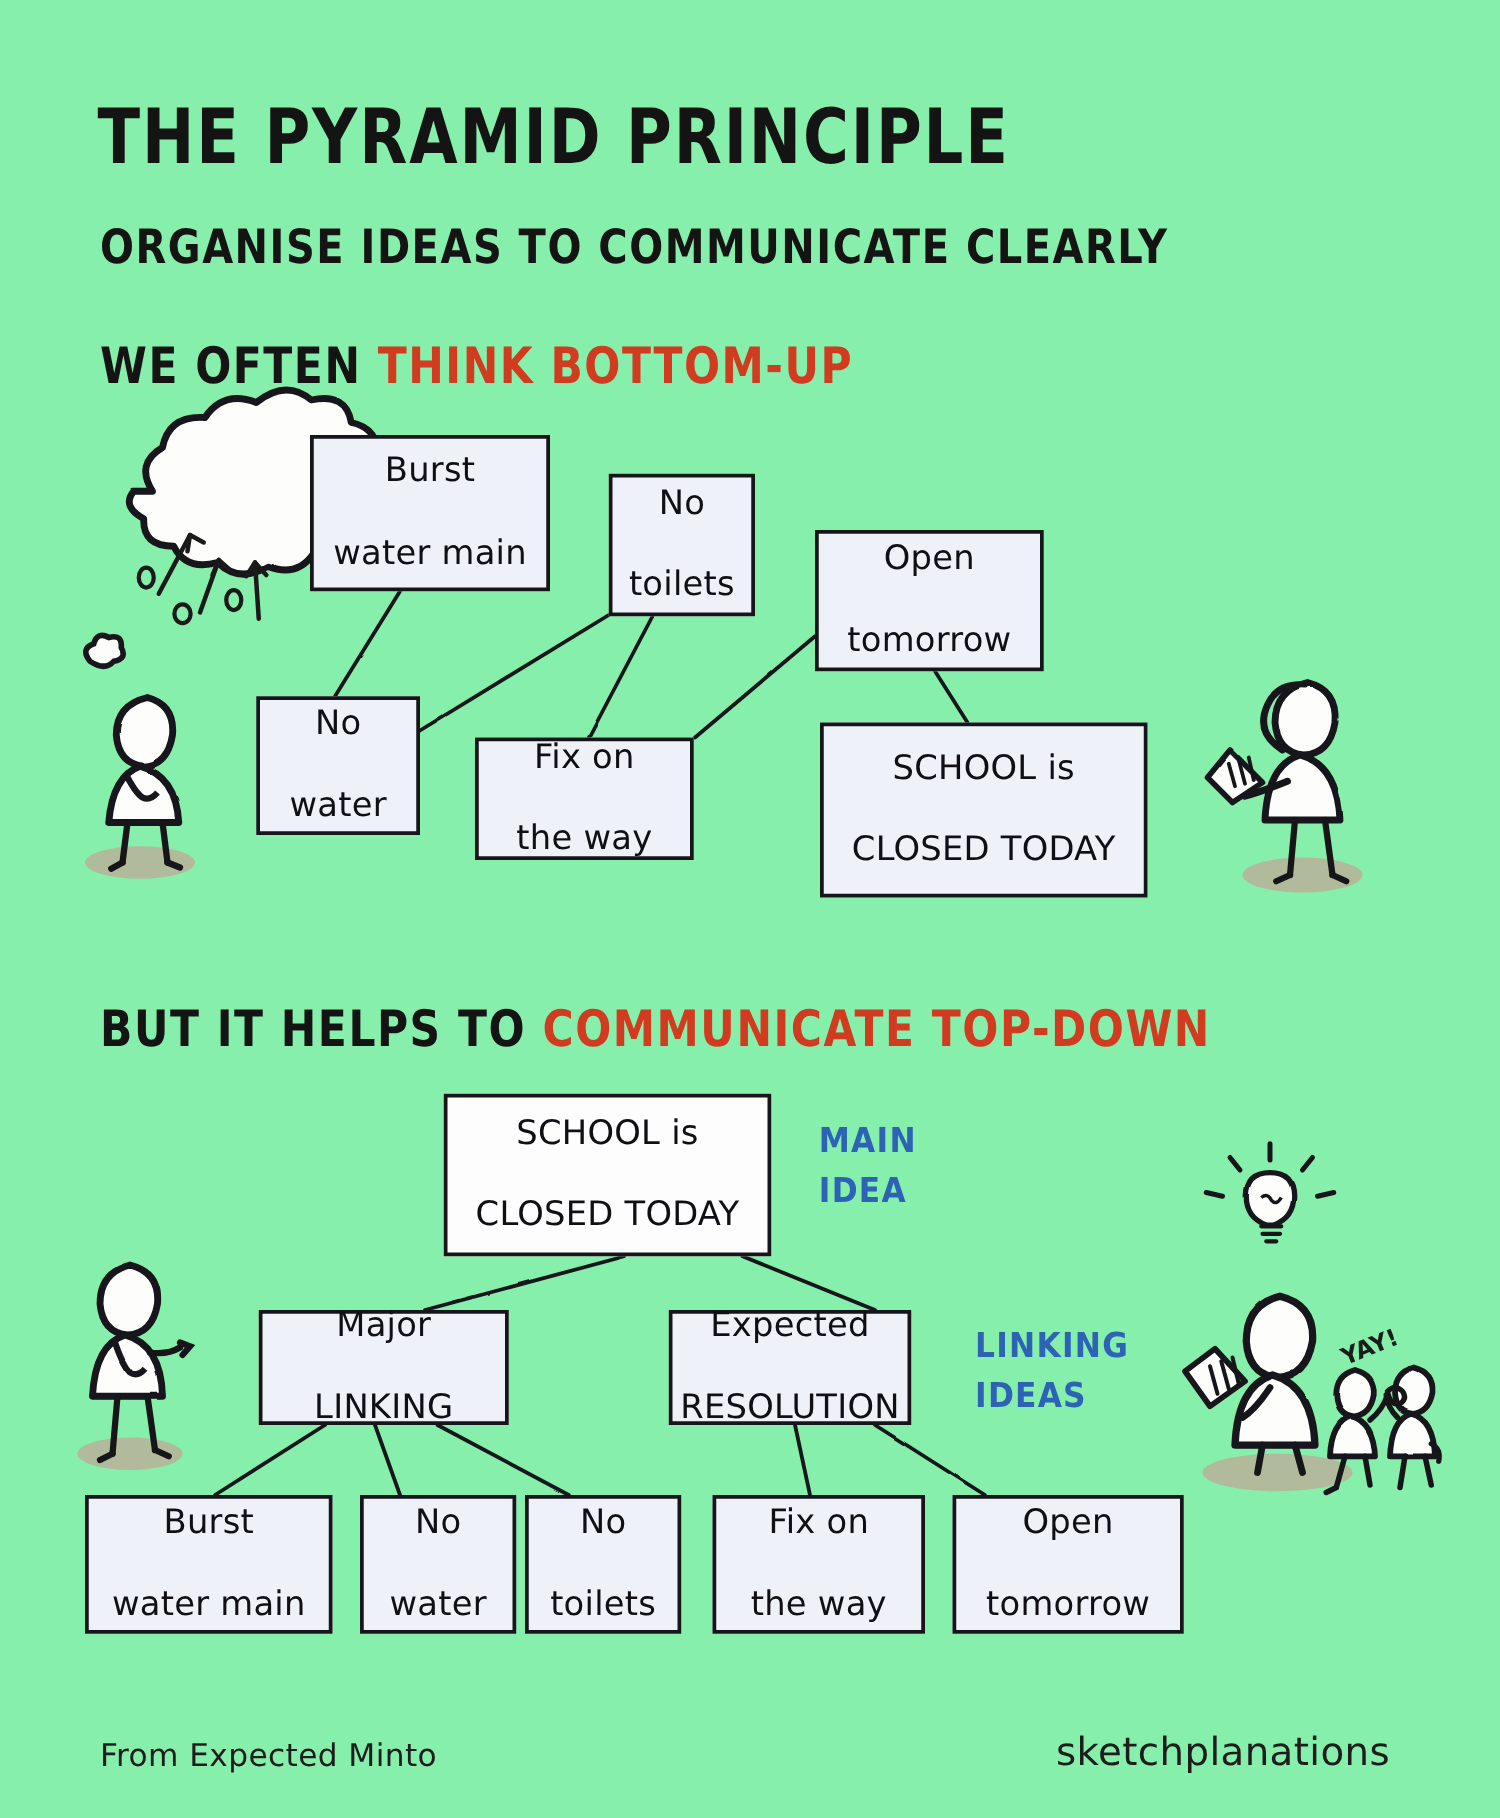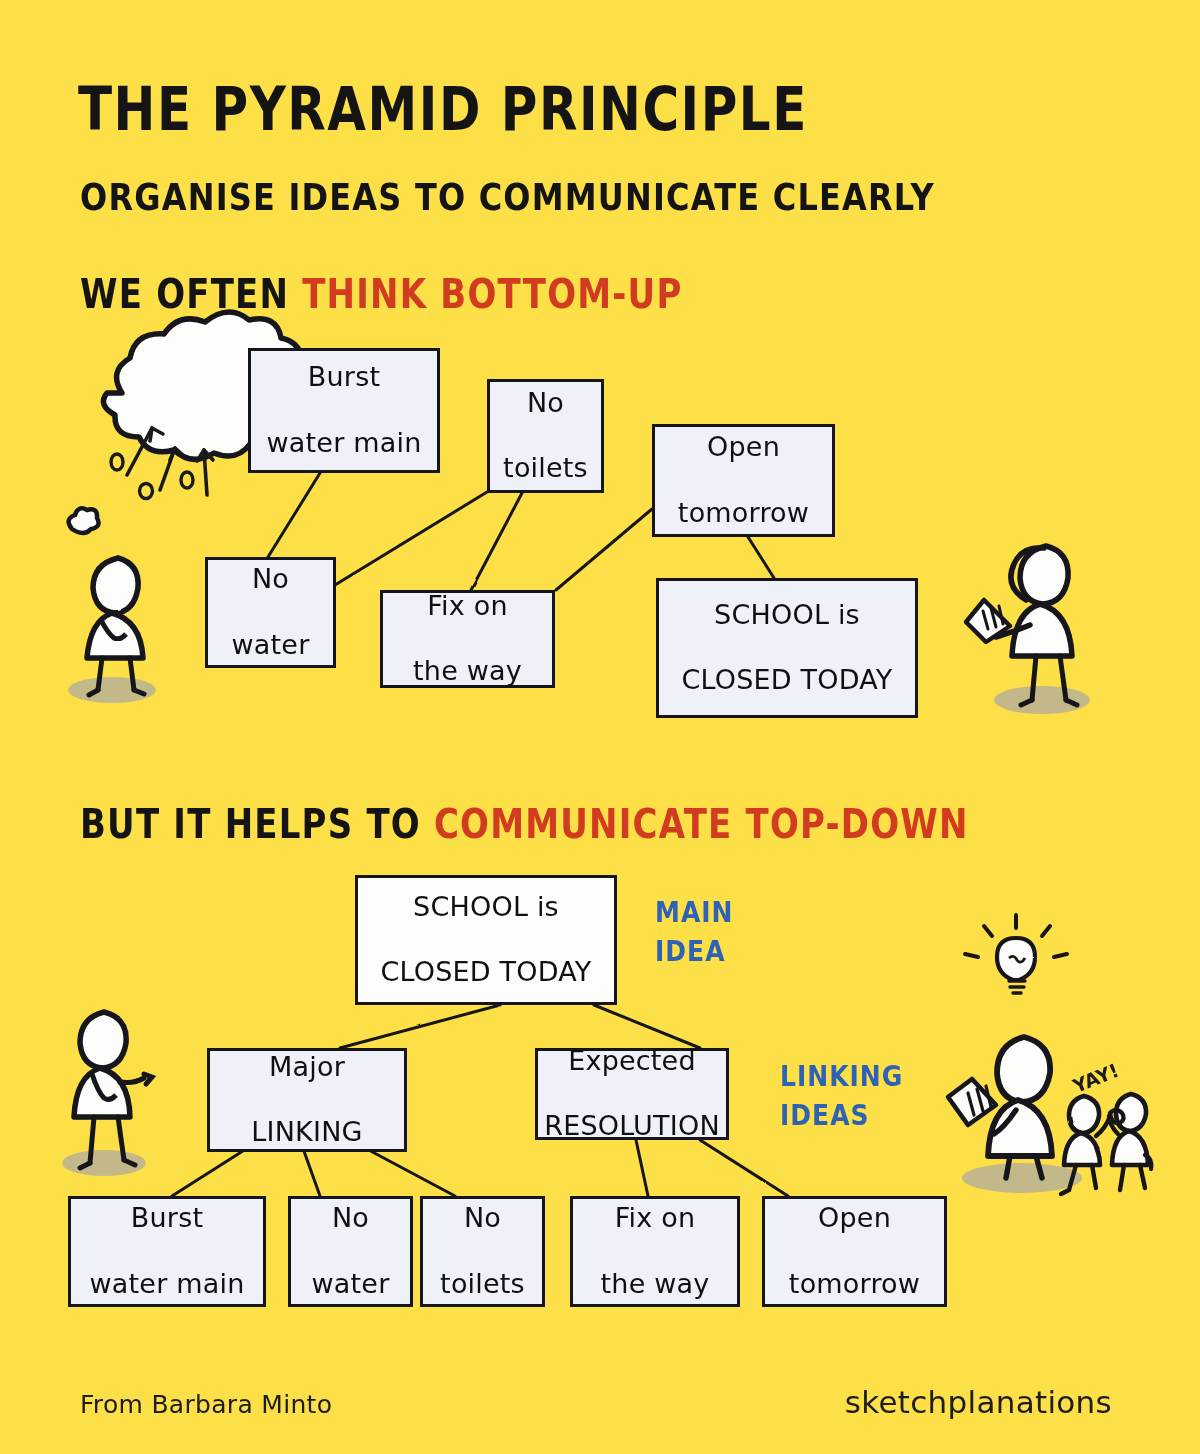"THE PYRAMID PRINCIPLE" #stage { background: #fde047 -> #86efac }
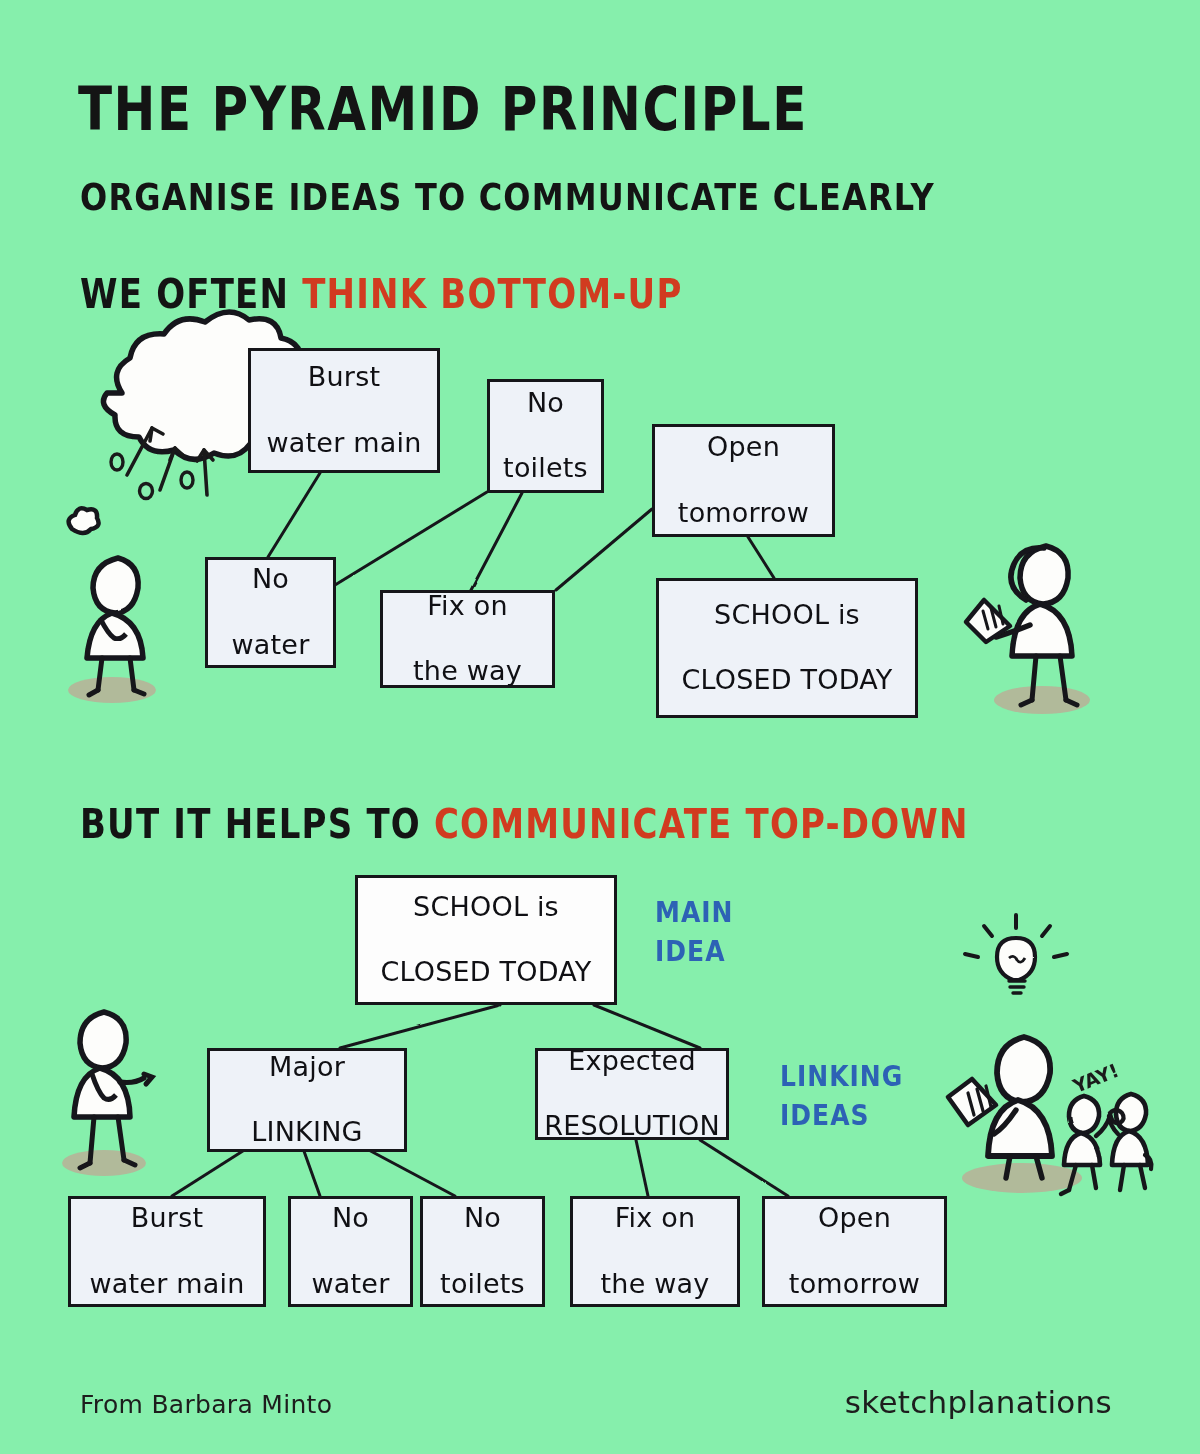"Major" div.nodebox { height: 104px -> 92px }
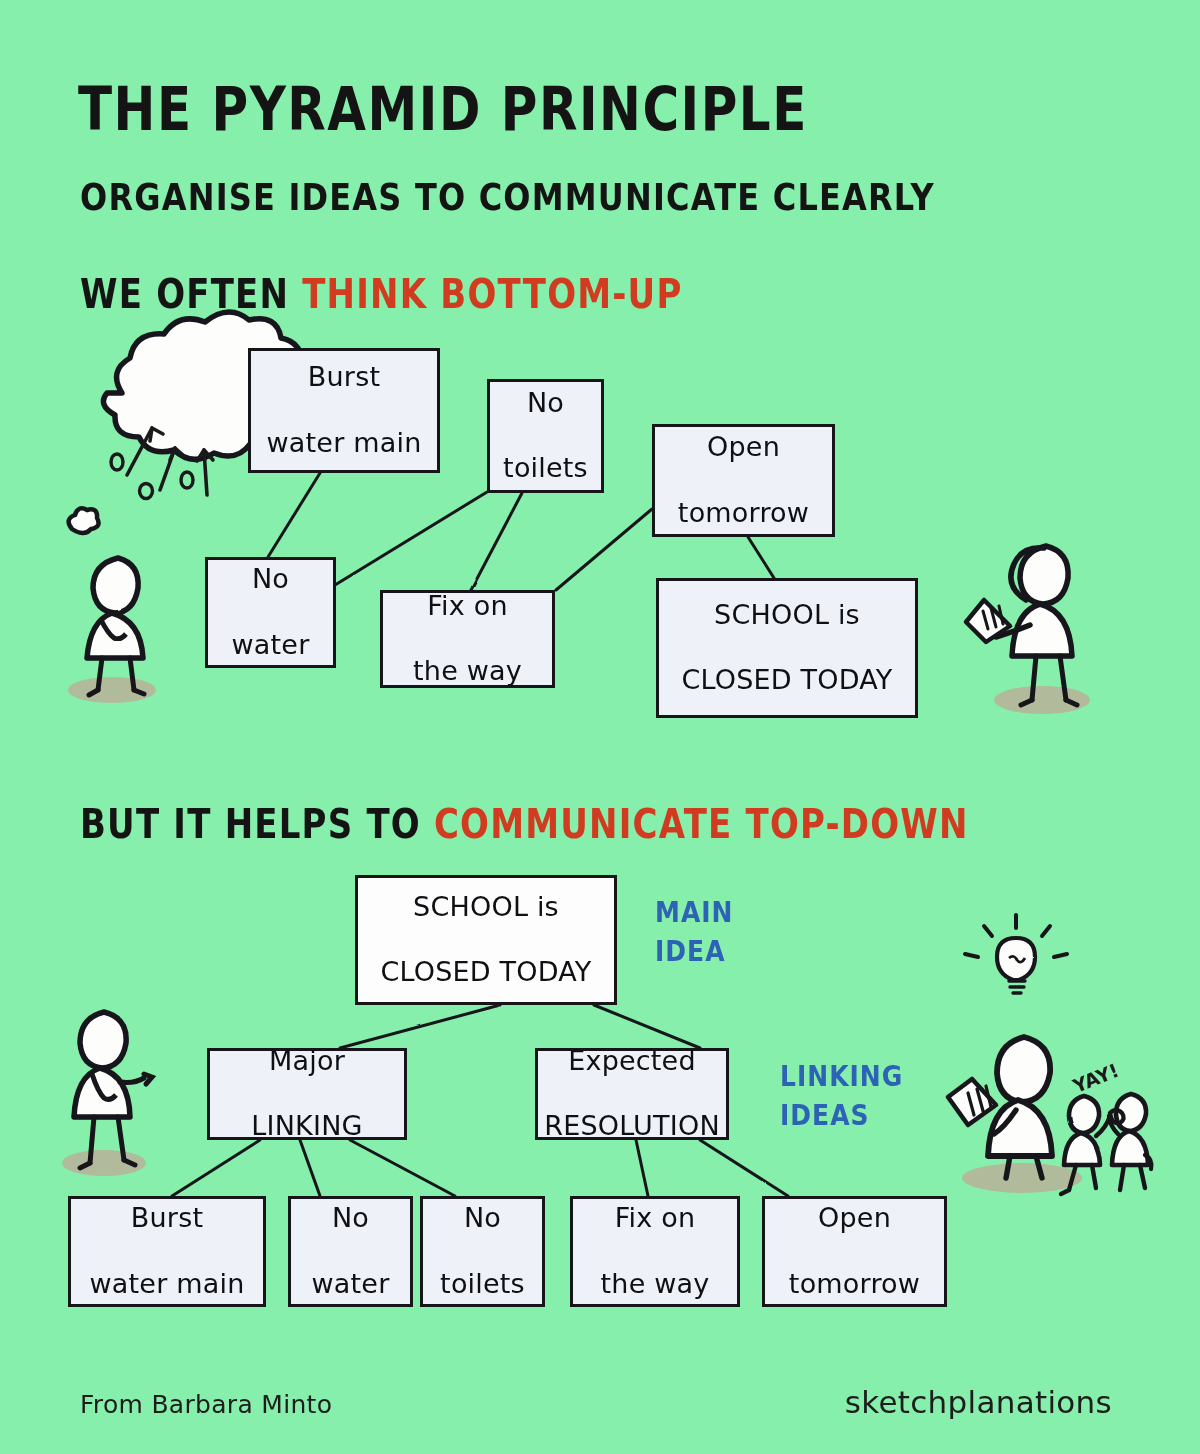"From Barbara Minto" div.foot { text: Barbara -> Expected }
